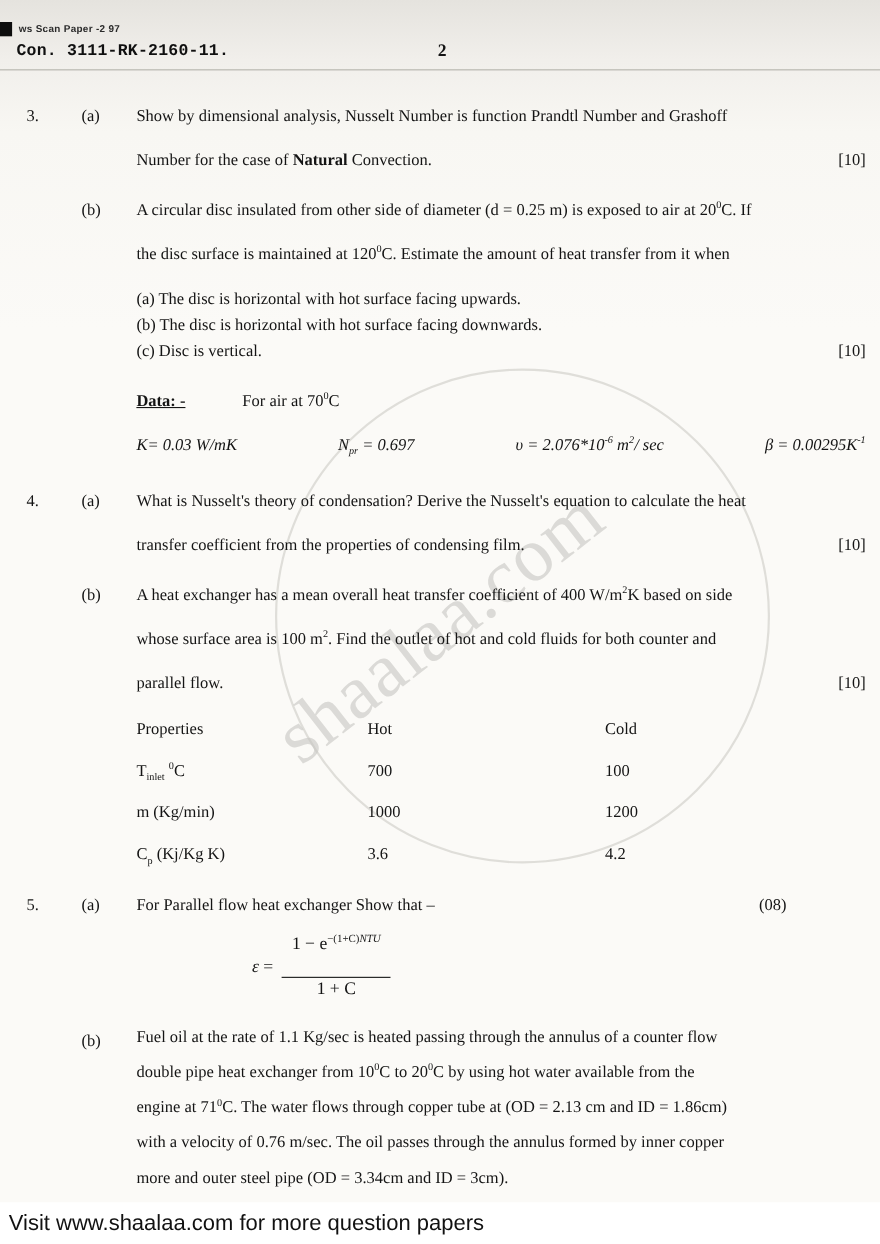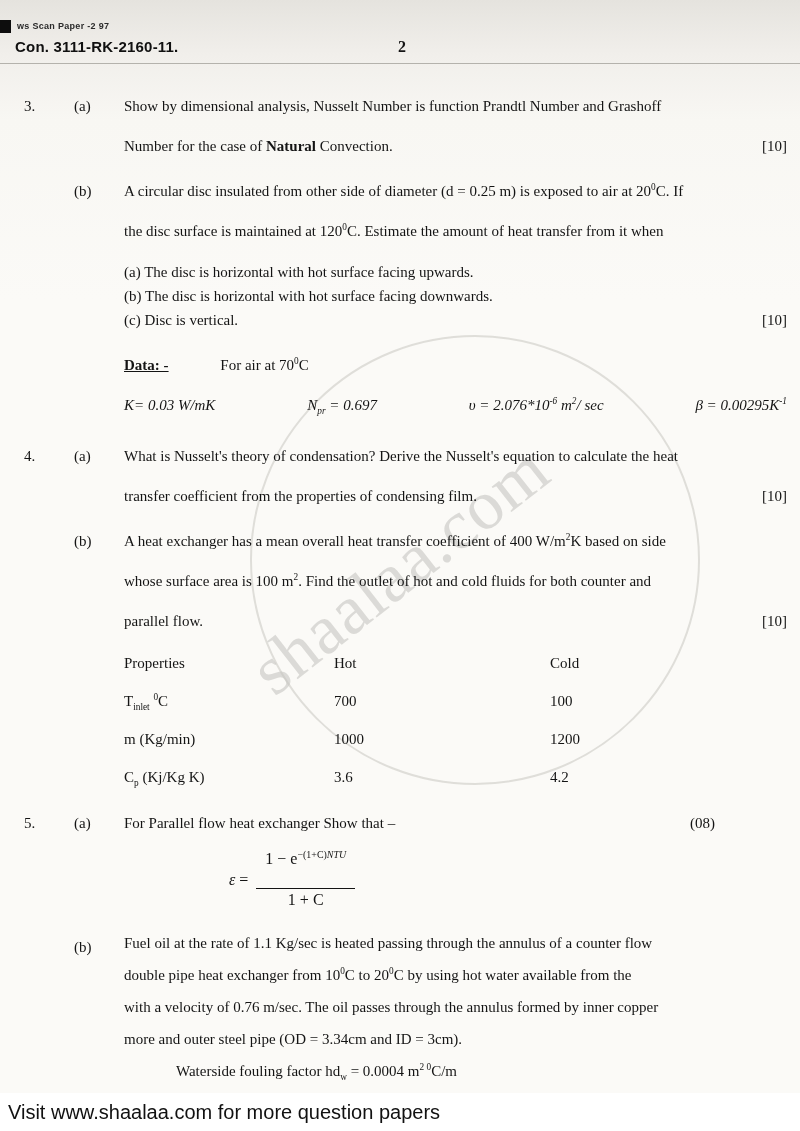"Con. 3111-RK-2160-11." .header-code { font-family: Liberation Sans, sans-serif -> Liberation Mono, monospace }
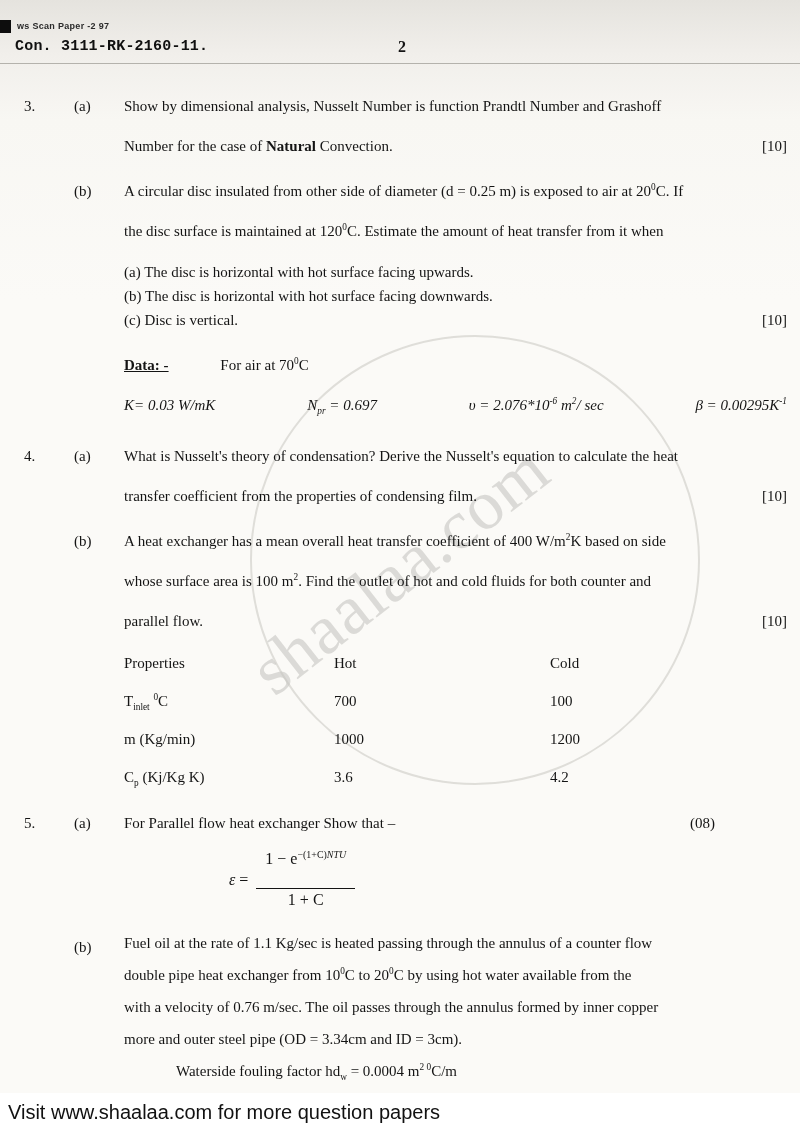"engine at 710C. The water" div.line { html: none -> <div>engine at 71<sup>0</sup>C. The water flows through copper tube at (OD = 2.13 cm and ID = 1.86cm)</div> }
